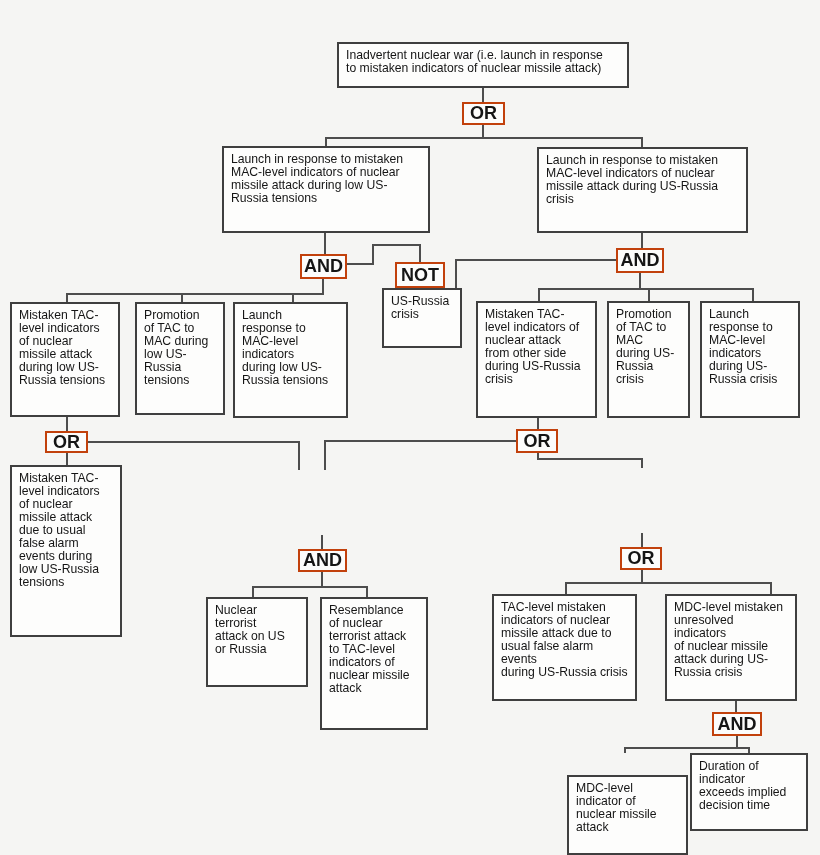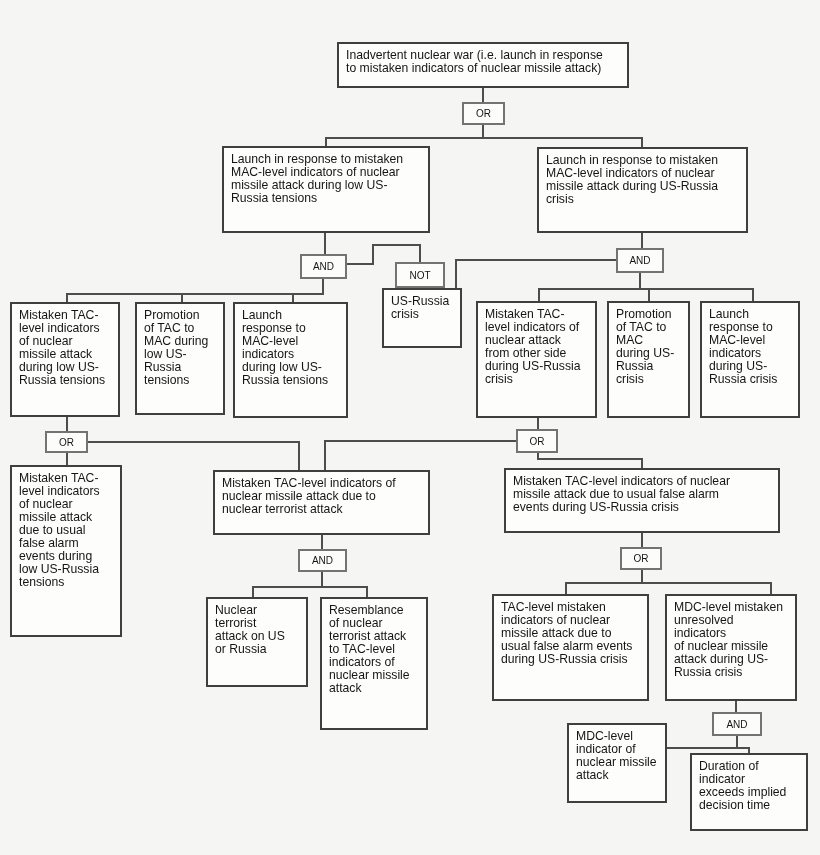"OR" .gate { border: 2px solid #737373 -> 2px solid #c2410c; font-size: 10px -> 18px; font-weight: normal -> bold }
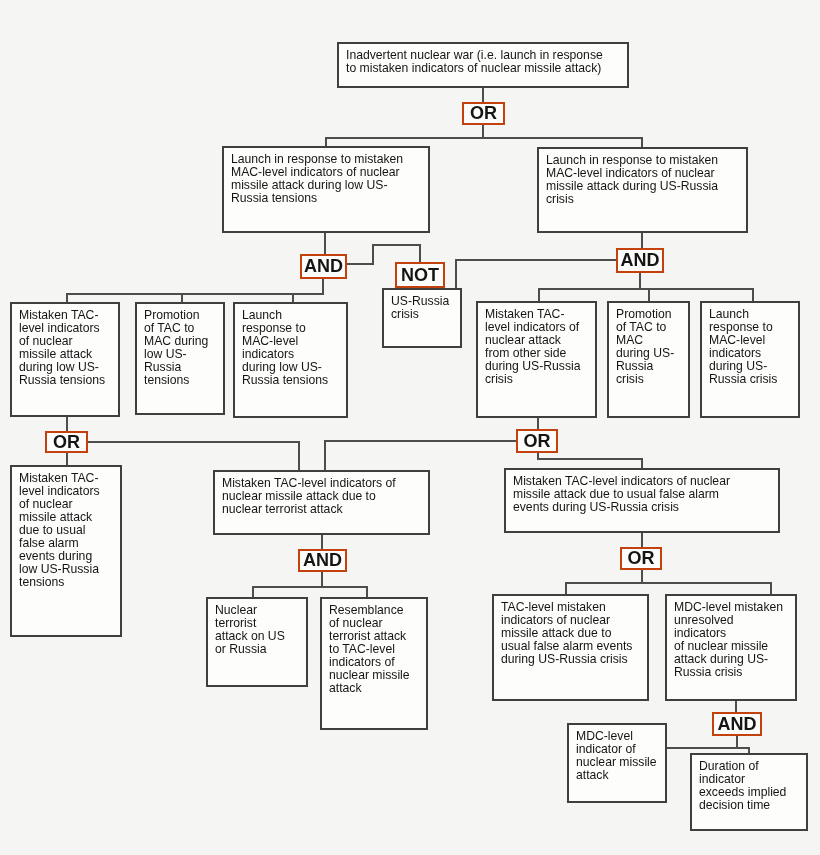"Mistaken TAC-level indicators of" div.box { html: <div>Mistaken TAC-level indicators of nuclear missile attack due to nuclear terrorist attack</div> -> none }
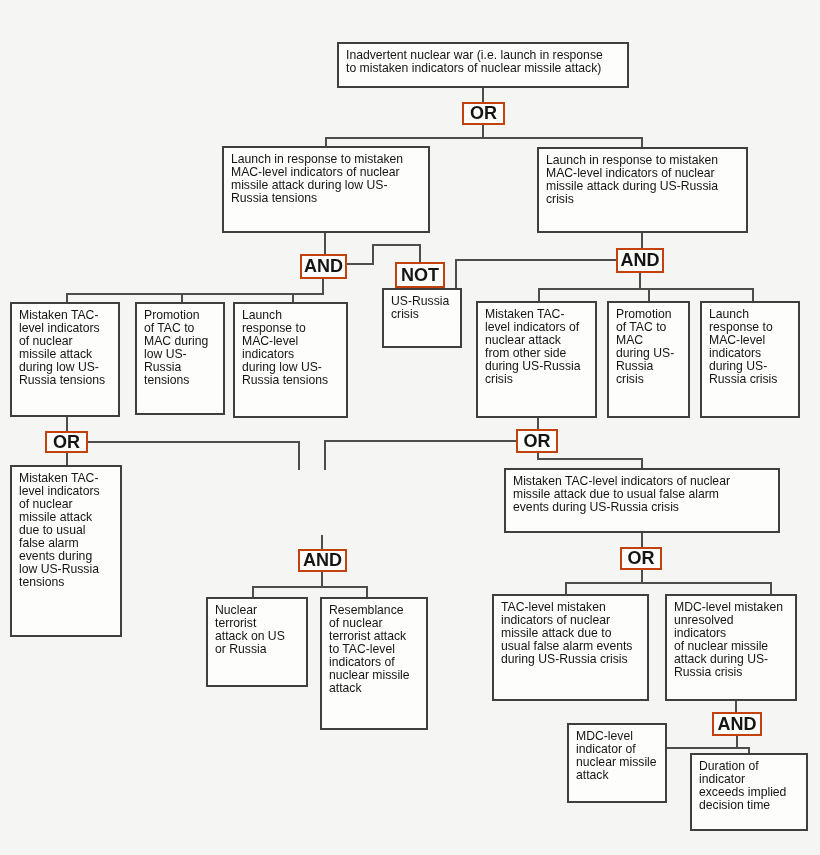"Mistaken TAC-level indicators of nuclear" div.box { html: <div>Mistaken TAC-level indicators of nuclear missile attack due to usual false alarm events during US-Russia crisis</div> -> none }
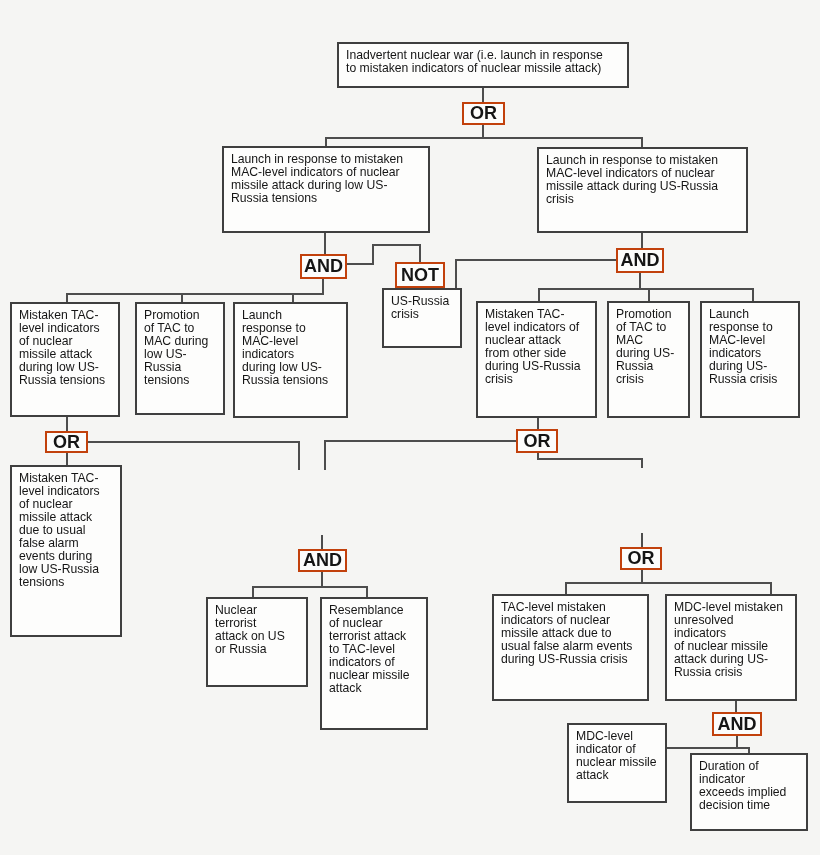"TAC-level mistaken" div.box { width: 157px -> 145px }
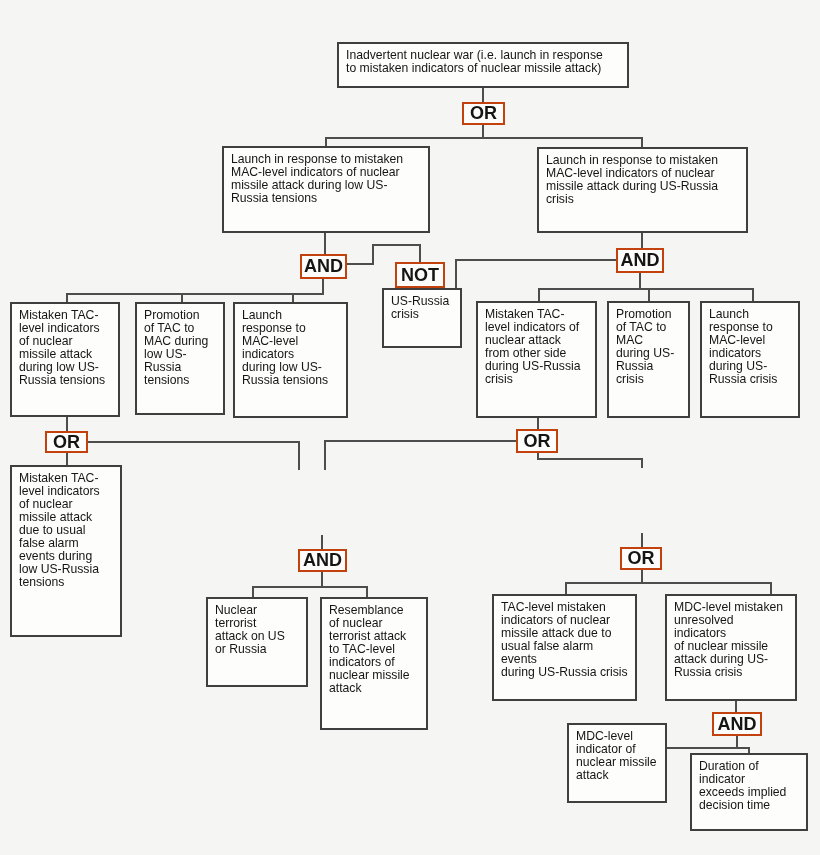"MDC-level" div.box { top: 723px -> 775px; width: 100px -> 121px }
